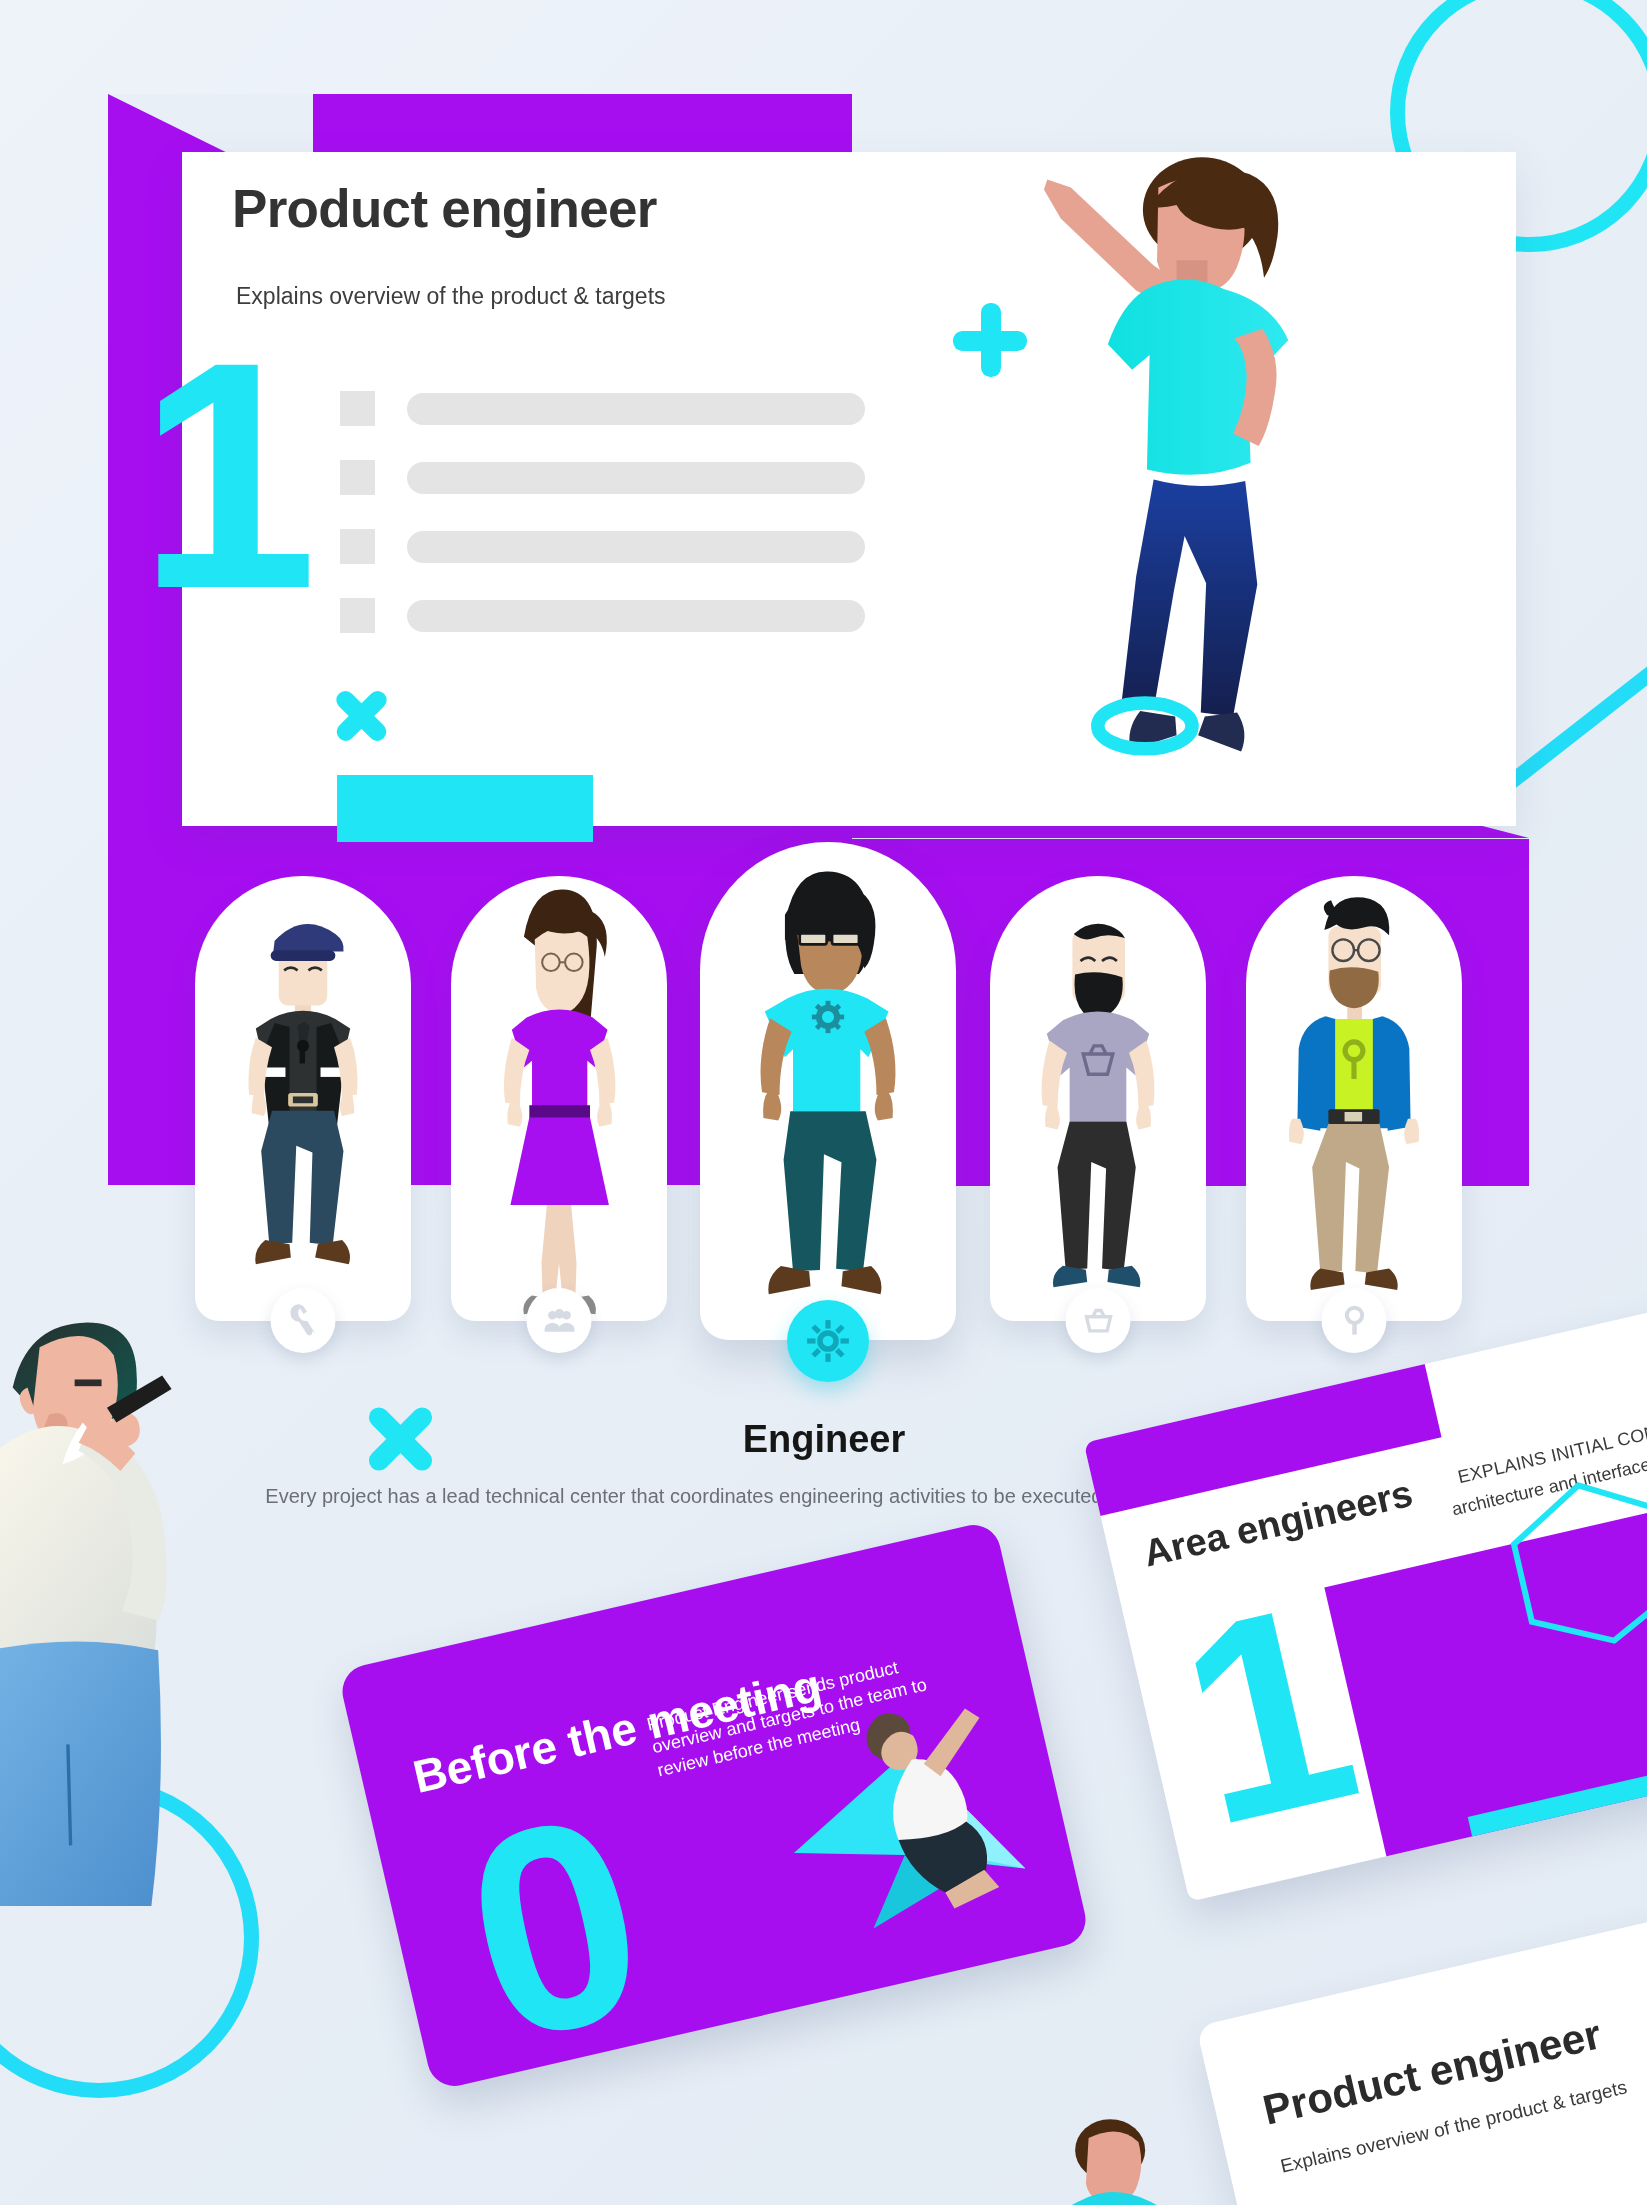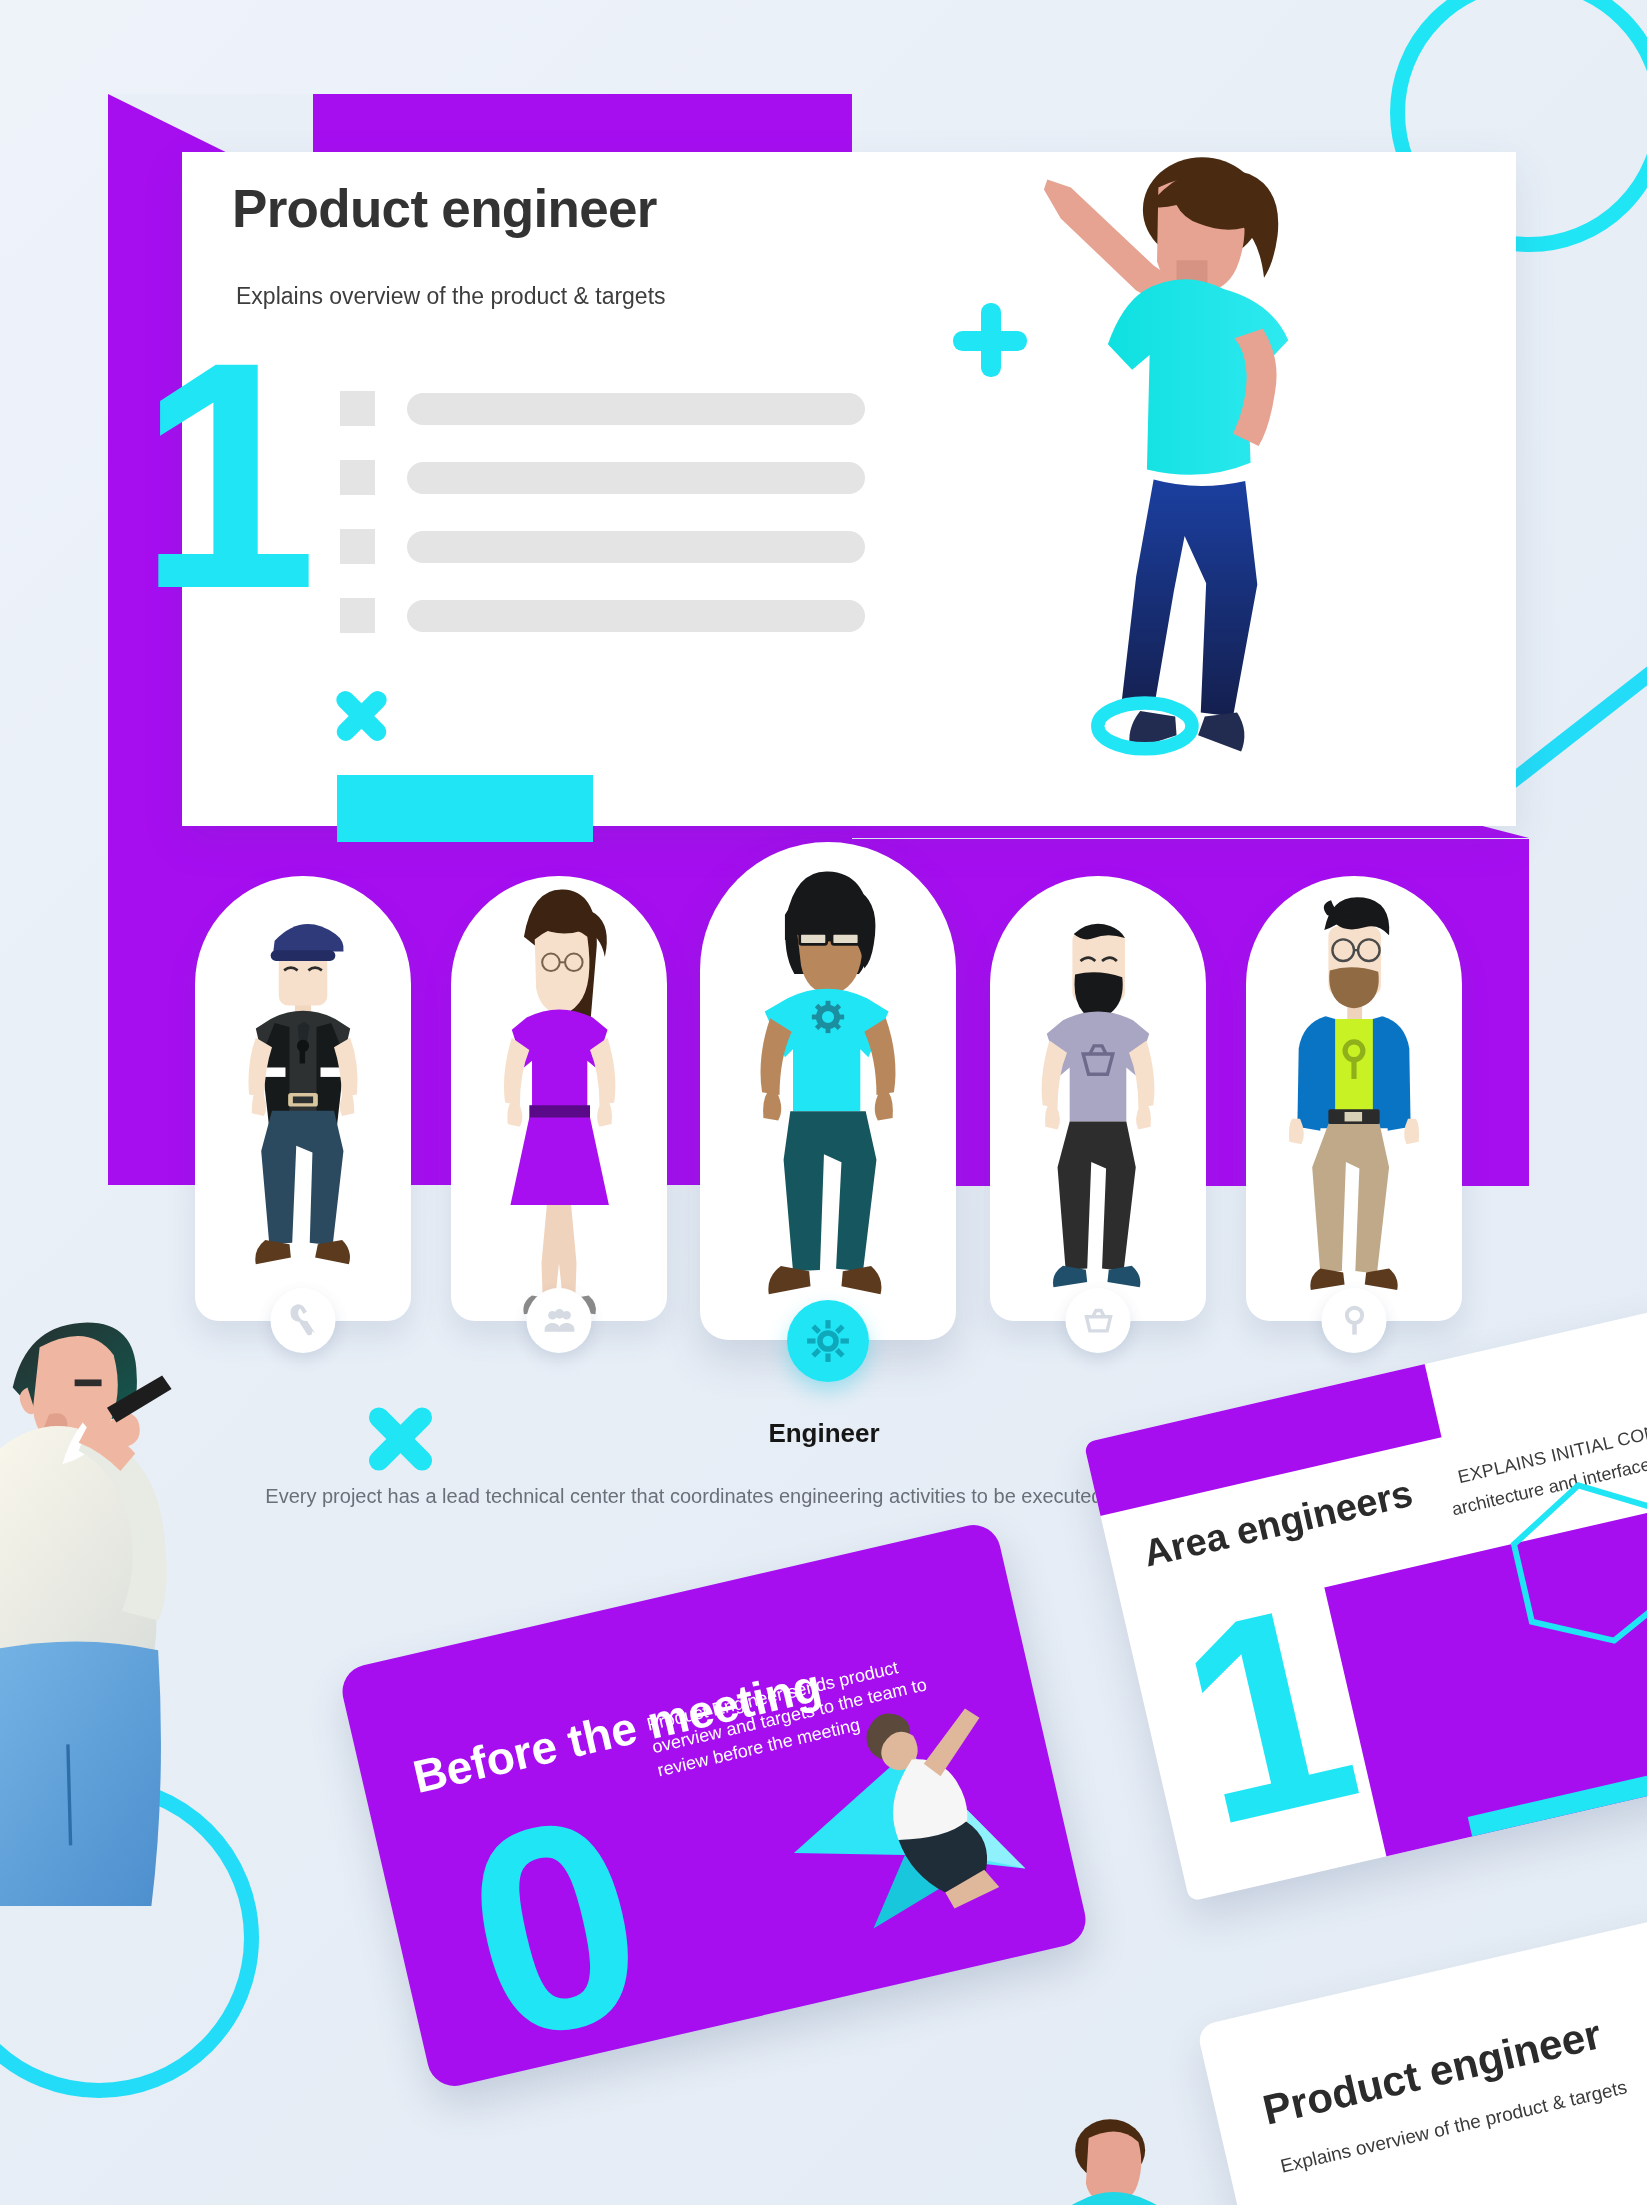"Engineer" .eng-title { font-size: 26px -> 38px }
